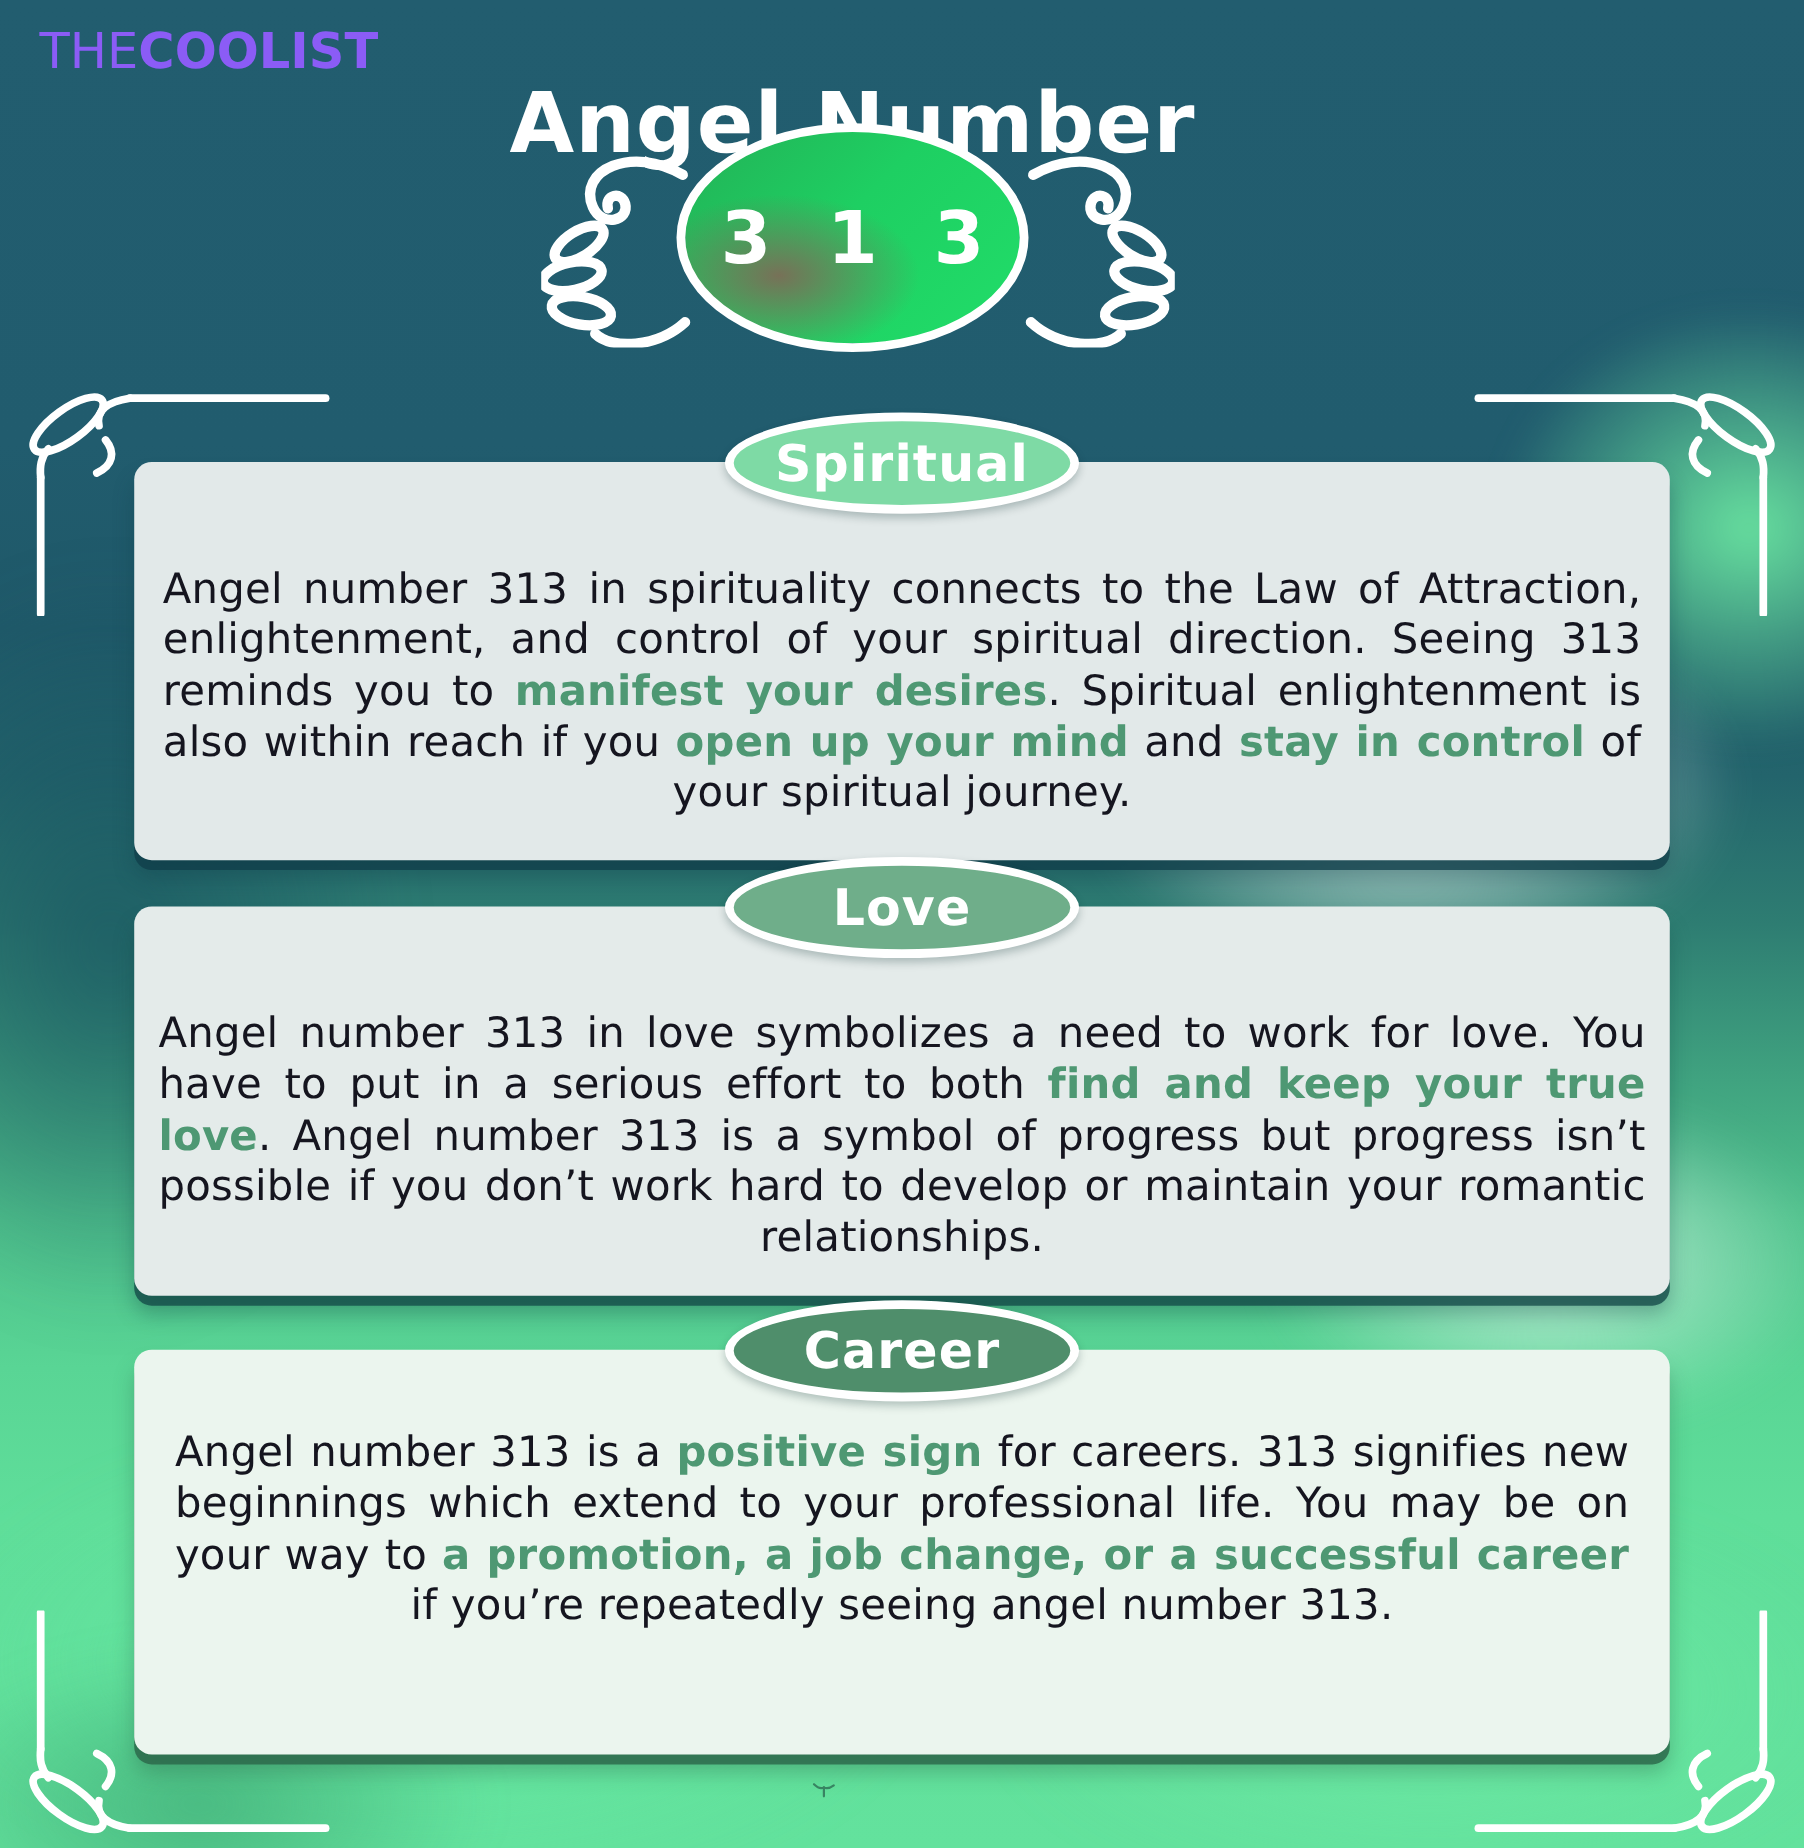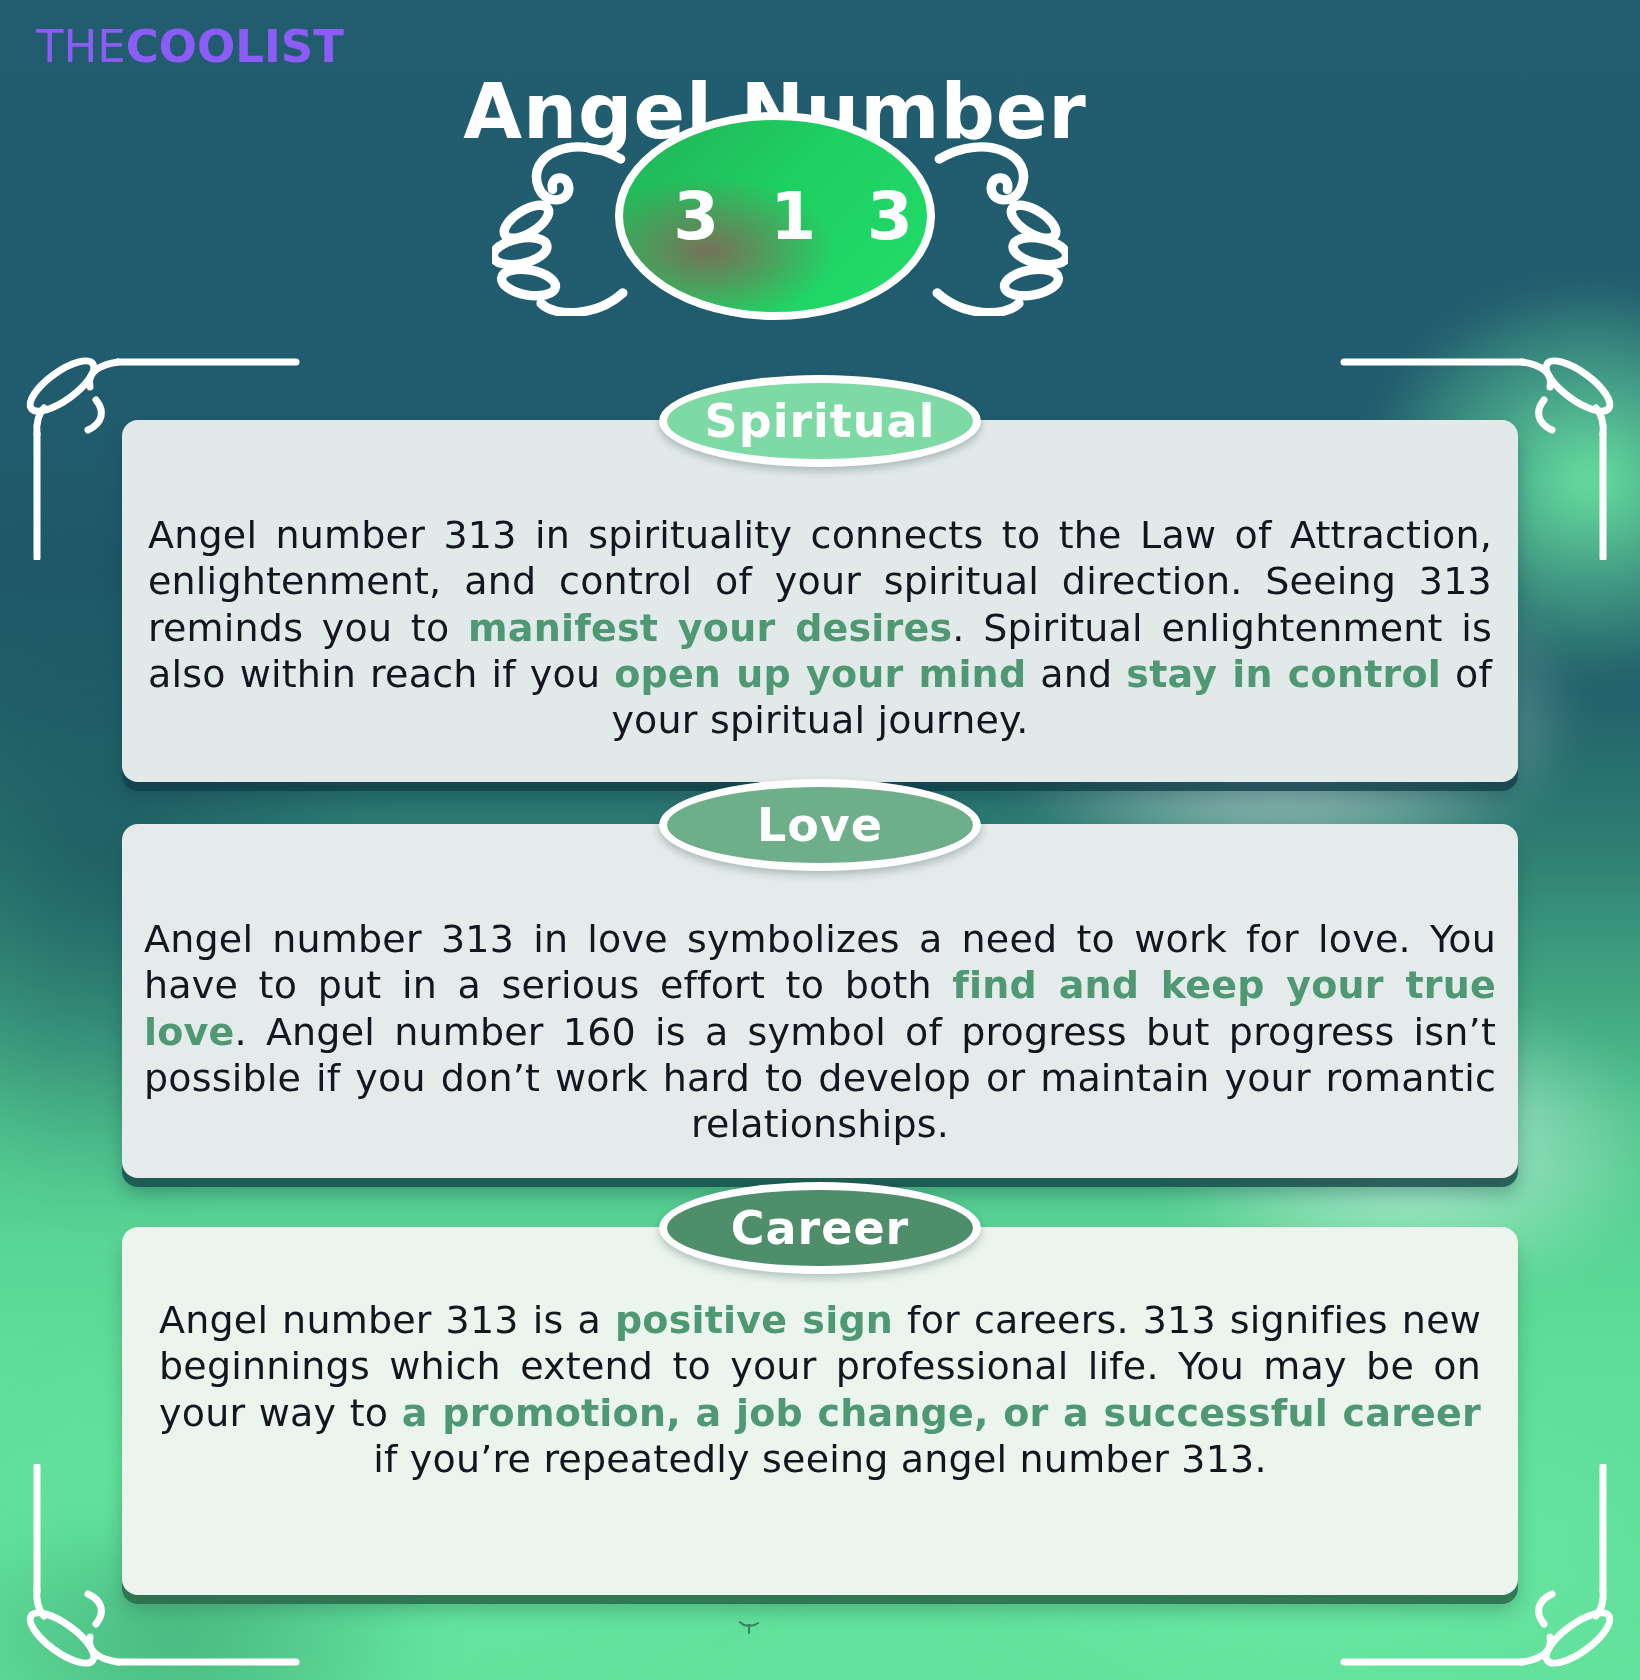"3 1 3" .oval { justify-content: flex-end -> center }
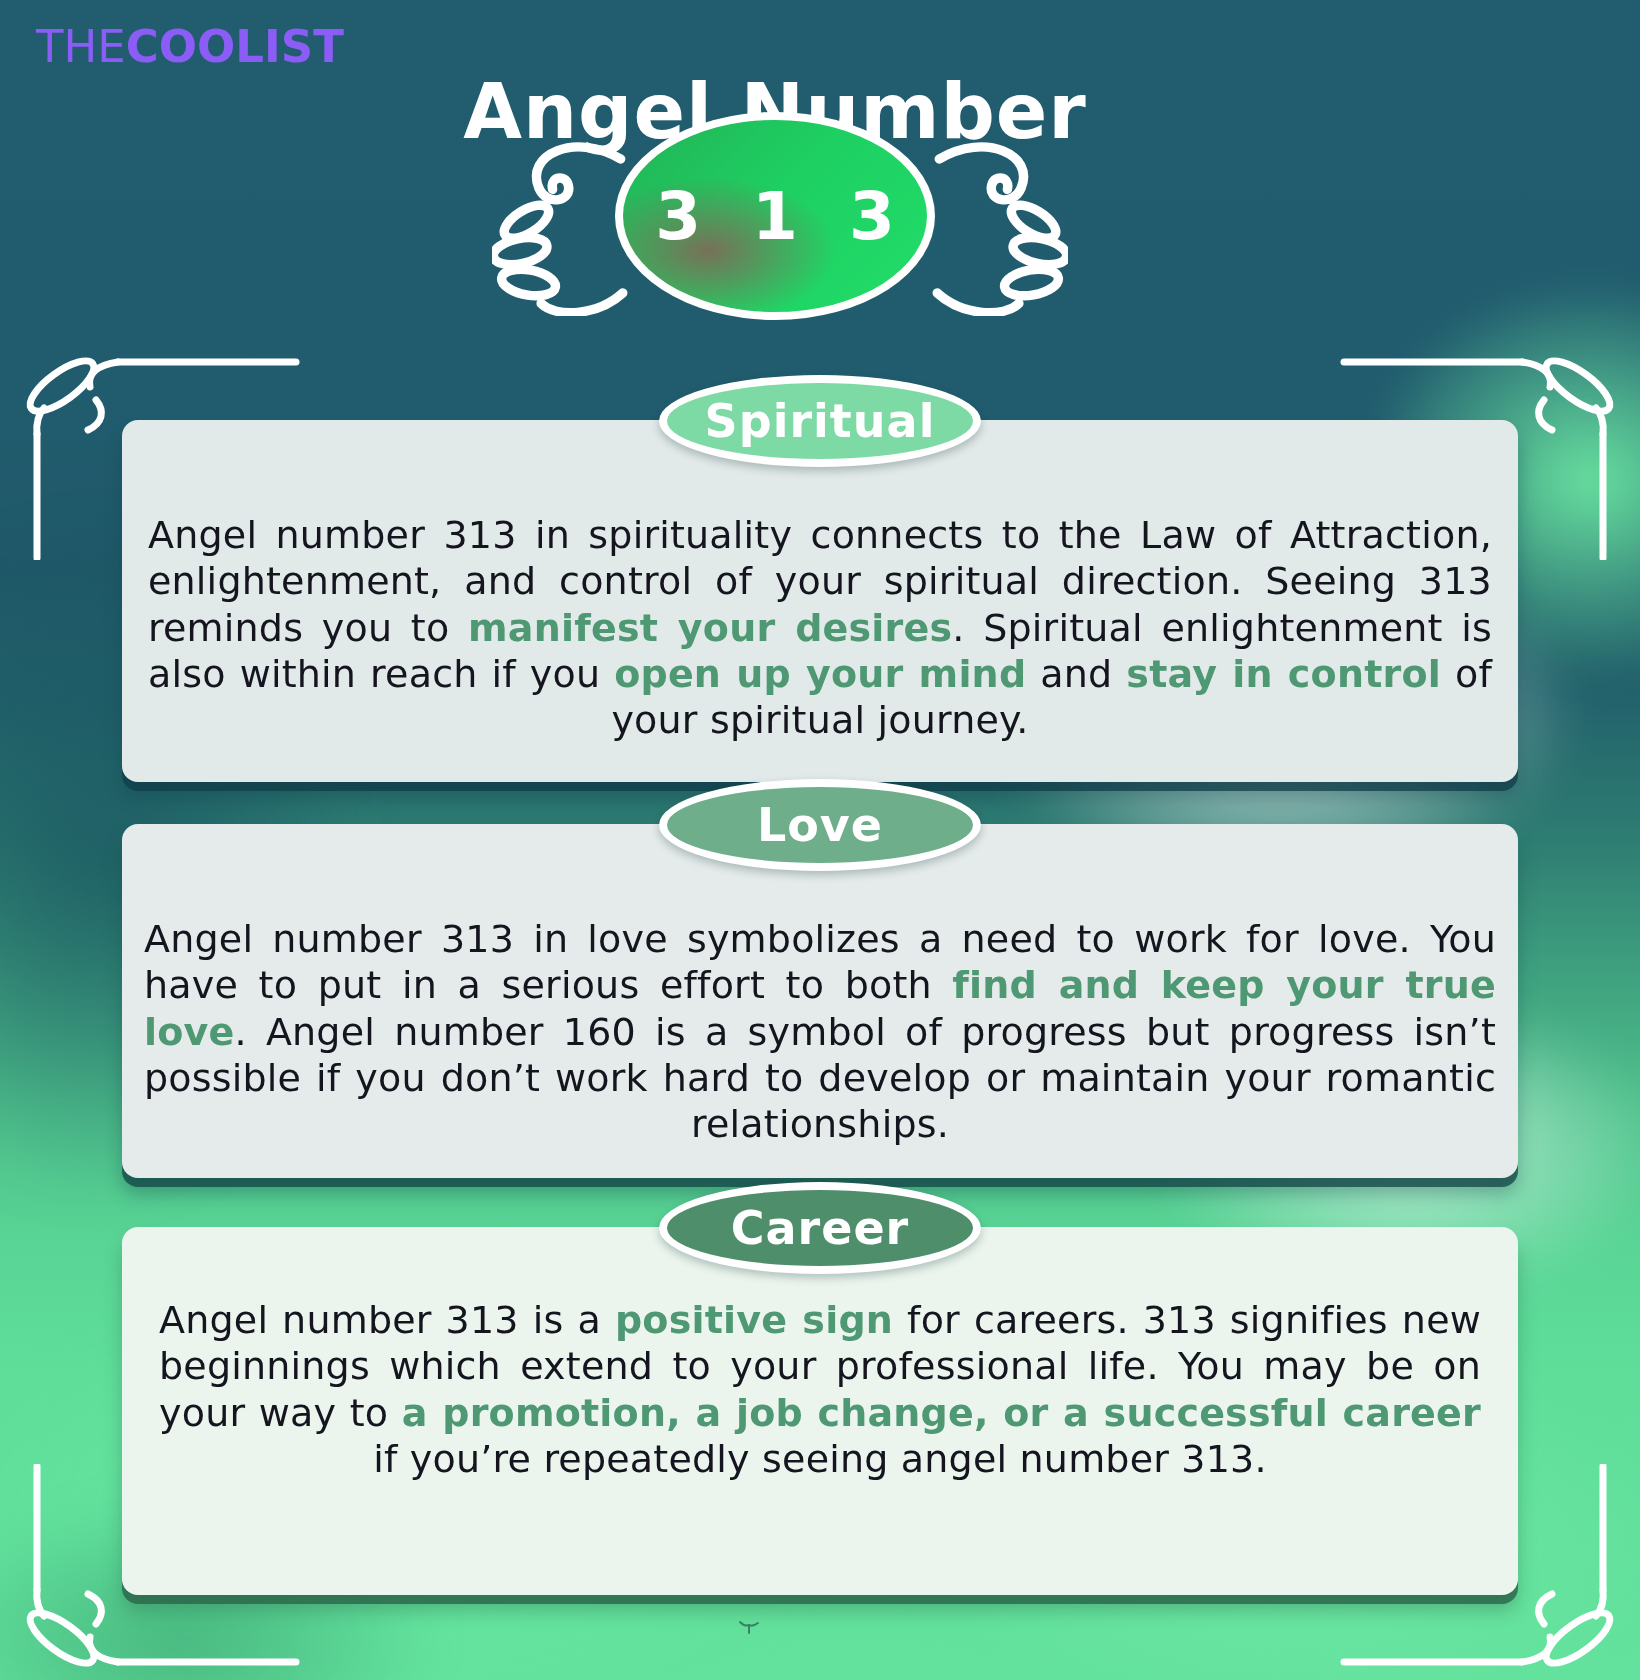". Angel number 160 is" span { text: 160 -> 313 }
